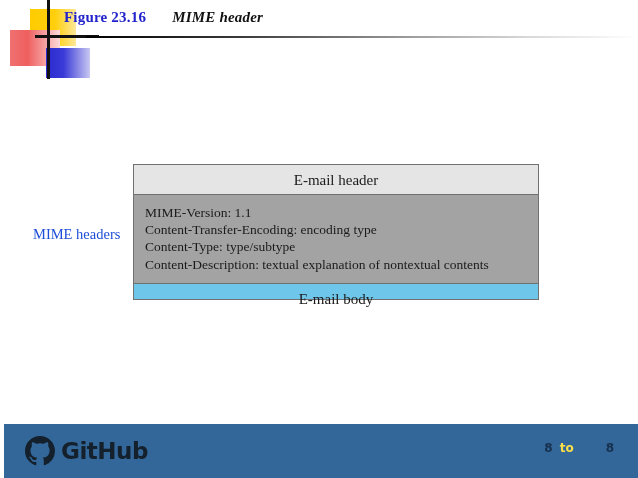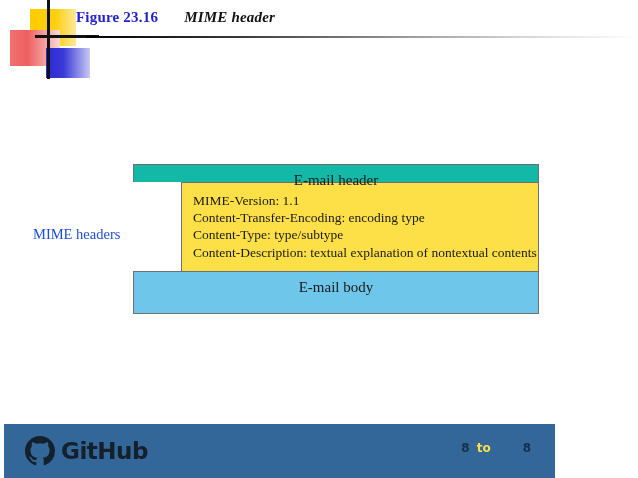"Figure 23.16 MIME header" #title-row { left: 76px -> 64px }
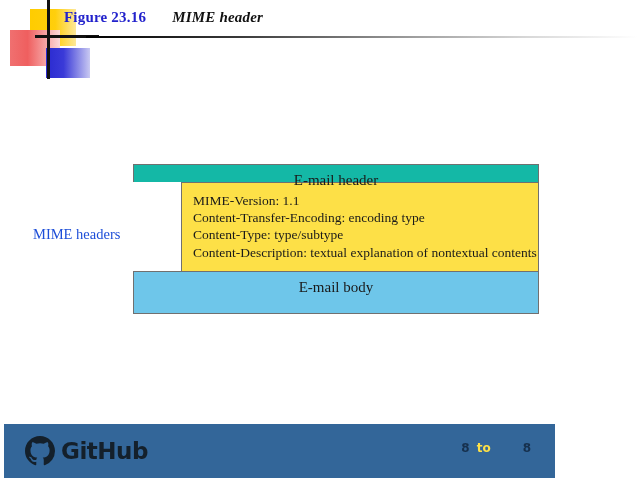"E-mail header" #email-header-box { background: #14b8a6 -> #e5e5e5; height: 18px -> 30px }
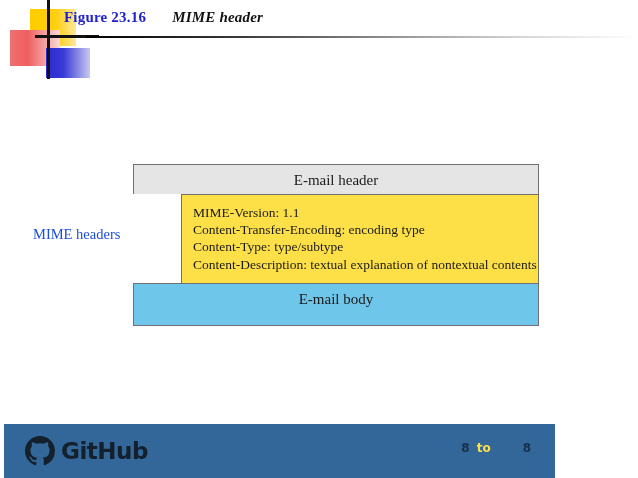"MIME-Version: 1.1" #mime-headers-box { background: #fde047 -> #a3a3a3; margin-left: 48px -> none }
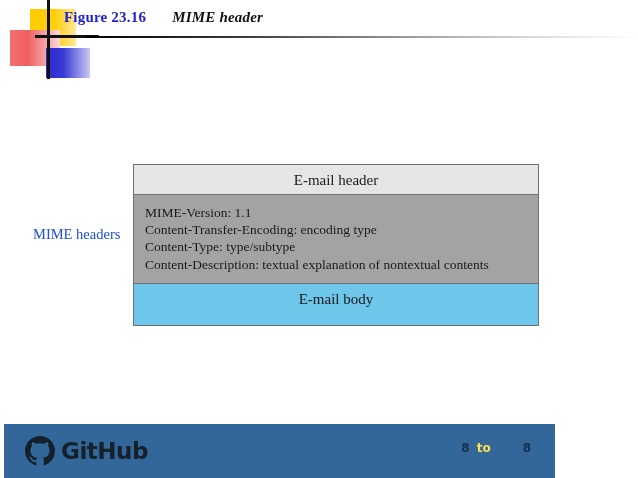"E-mail body" #email-body-box { height: 43px -> 17px }
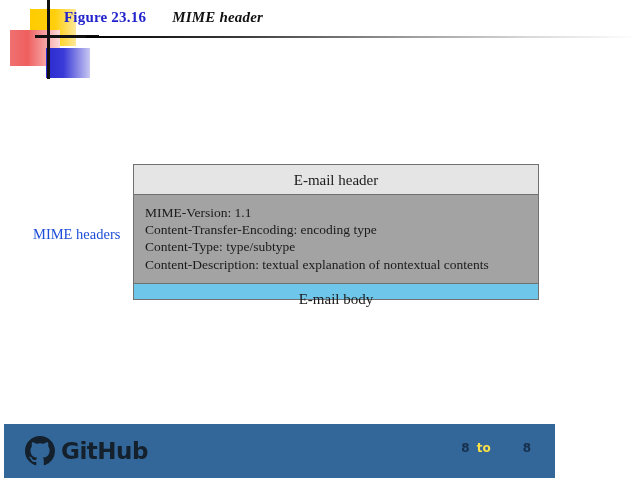"GitHub" #footer-bar { width: 551px -> 634px }
